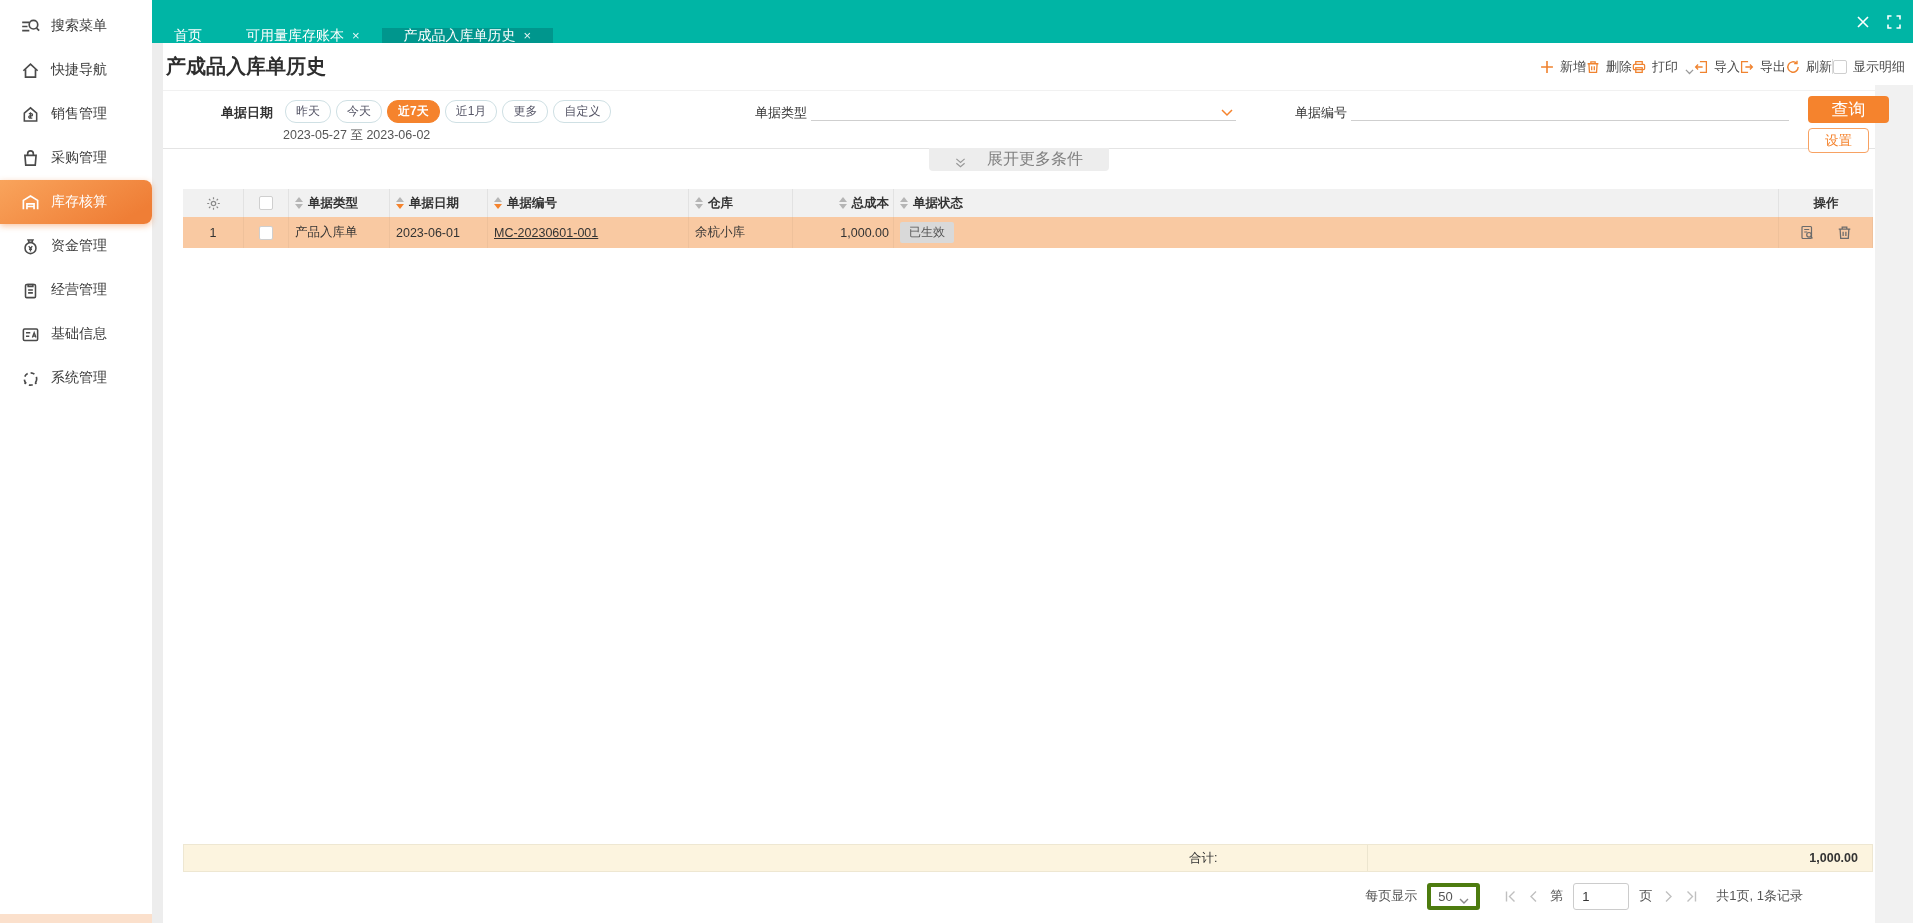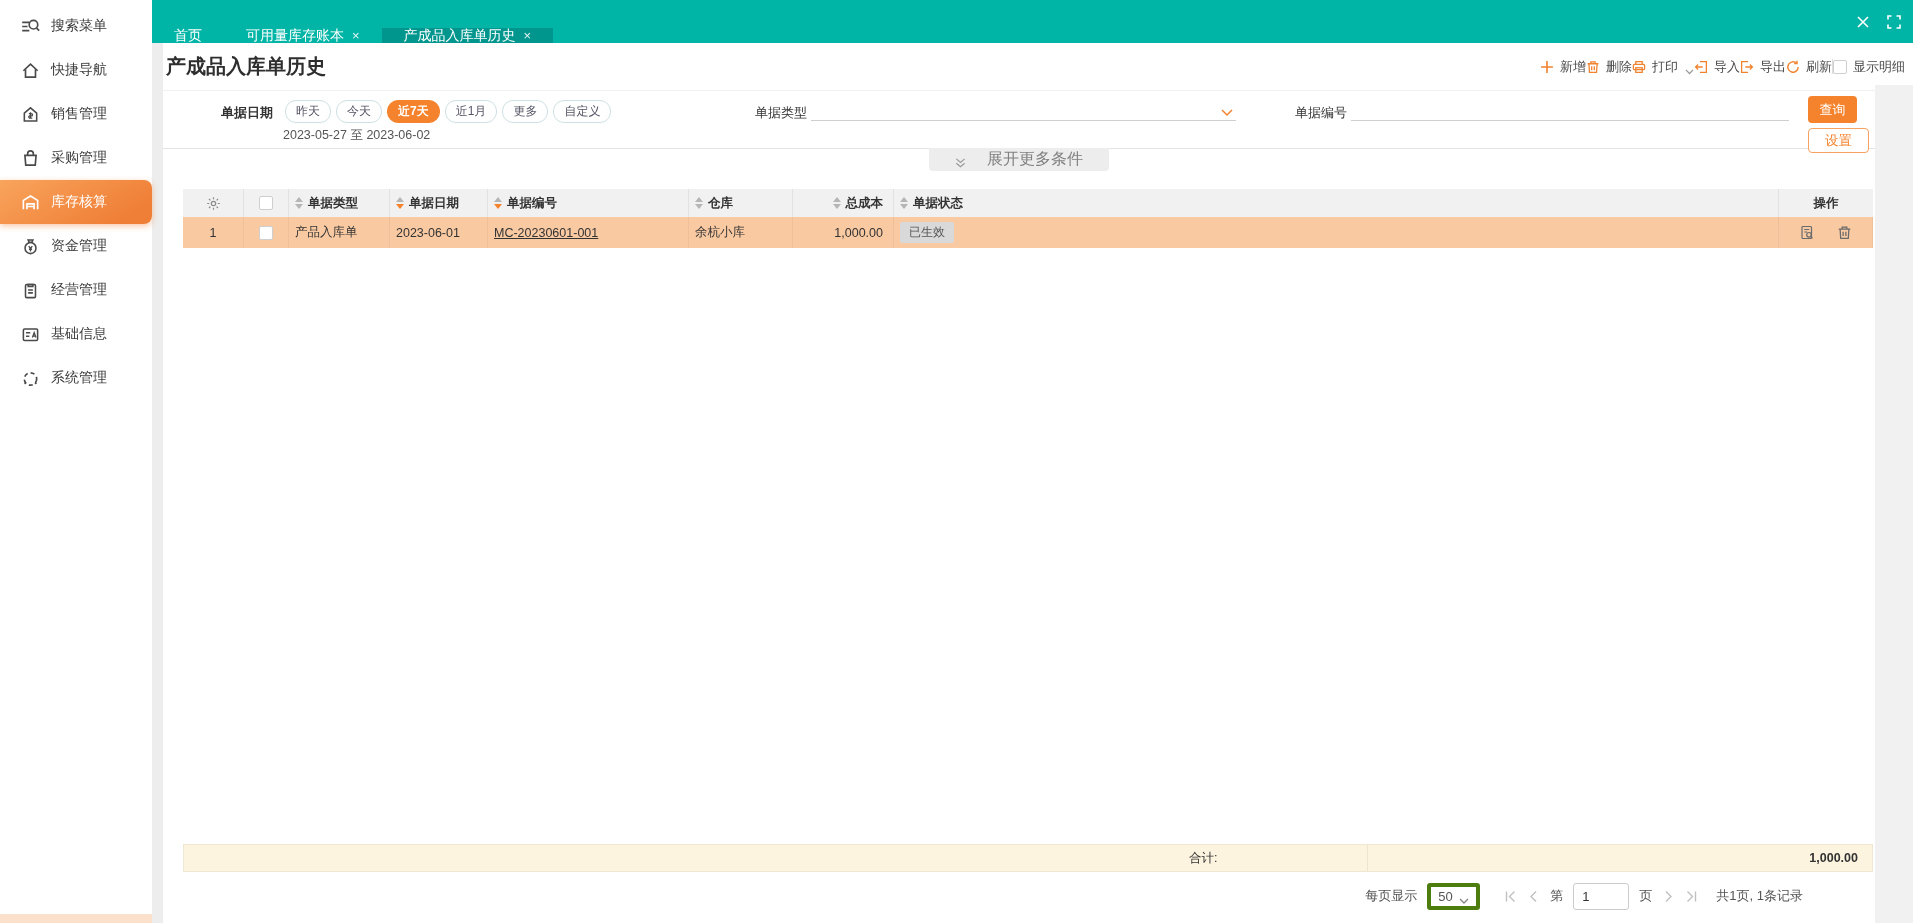"查询" .btn-query { font-size: 13px -> 17px; width: 49px -> 81px }
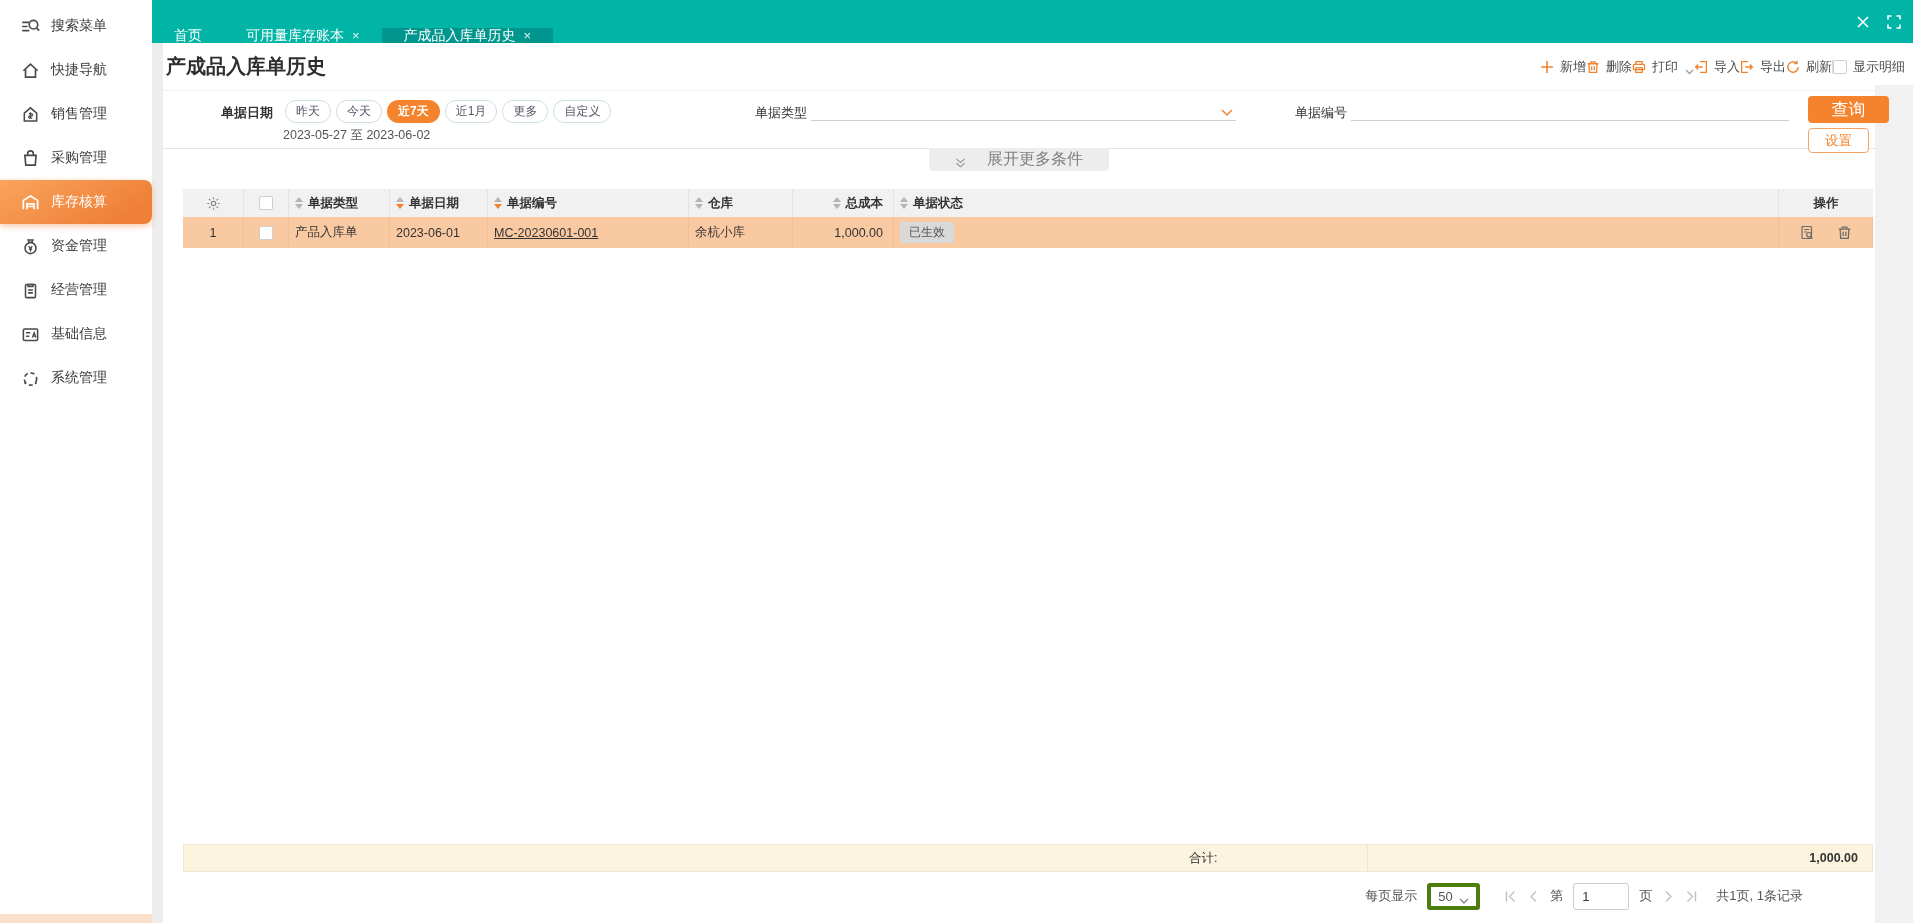"总成本" .c-cost { padding-right: 10px -> 4px }
